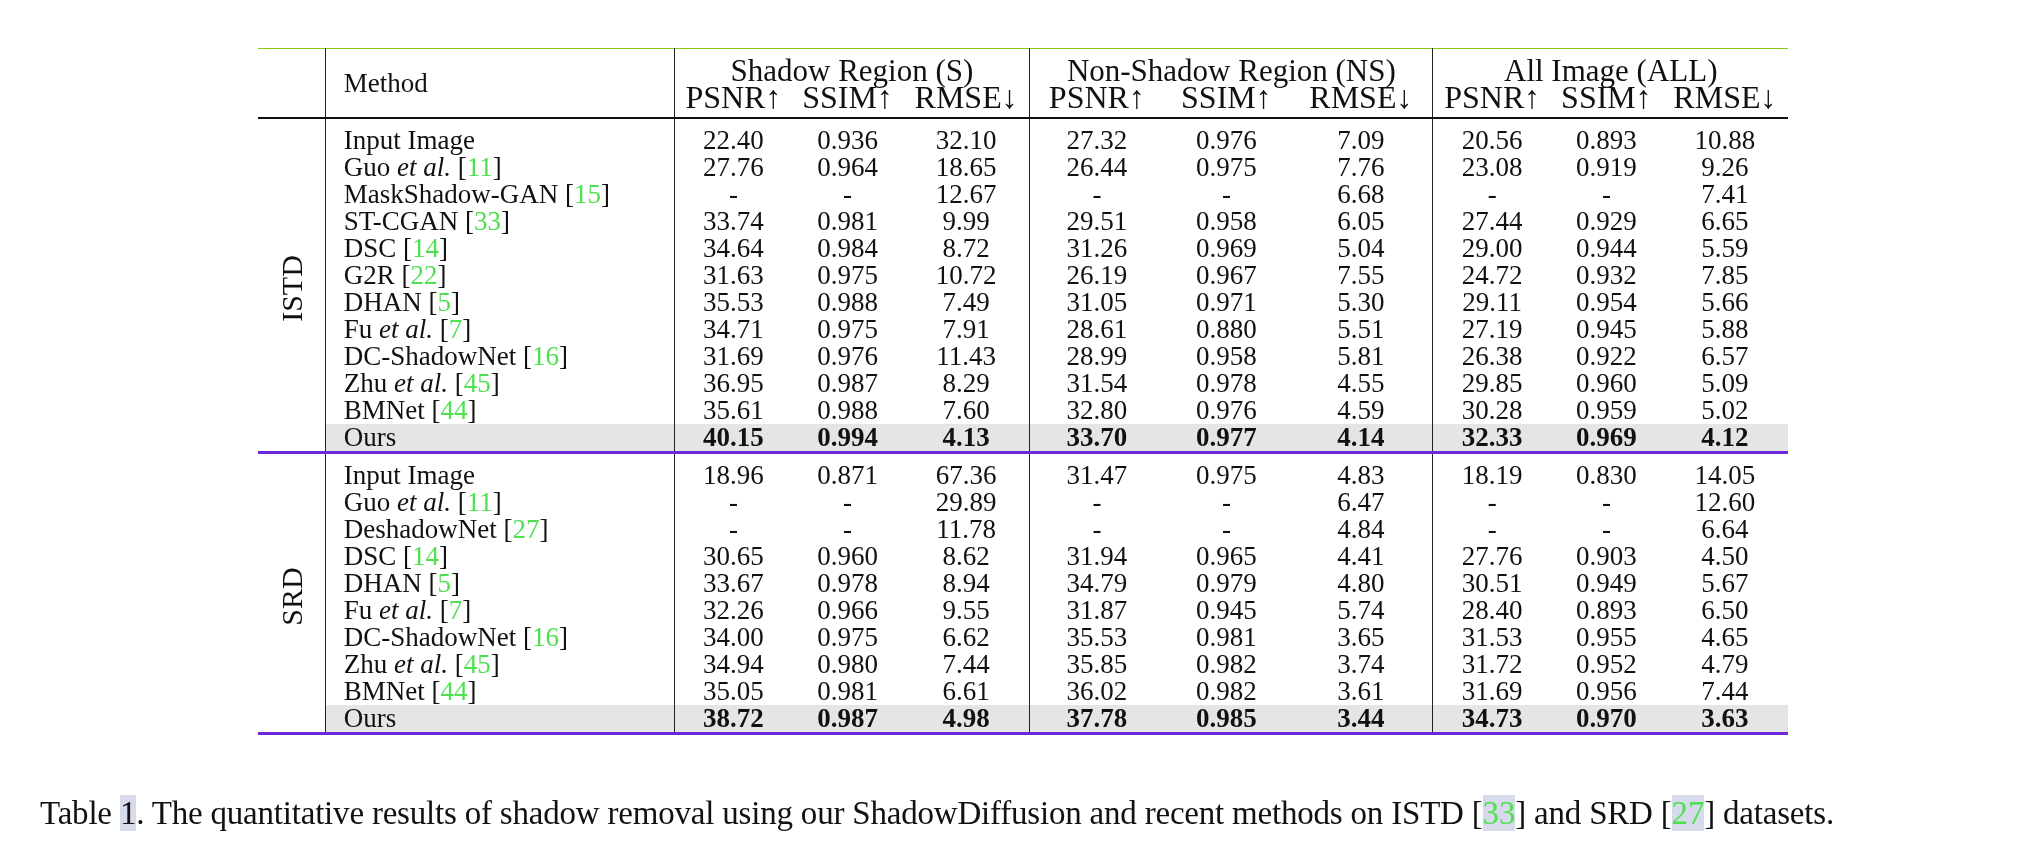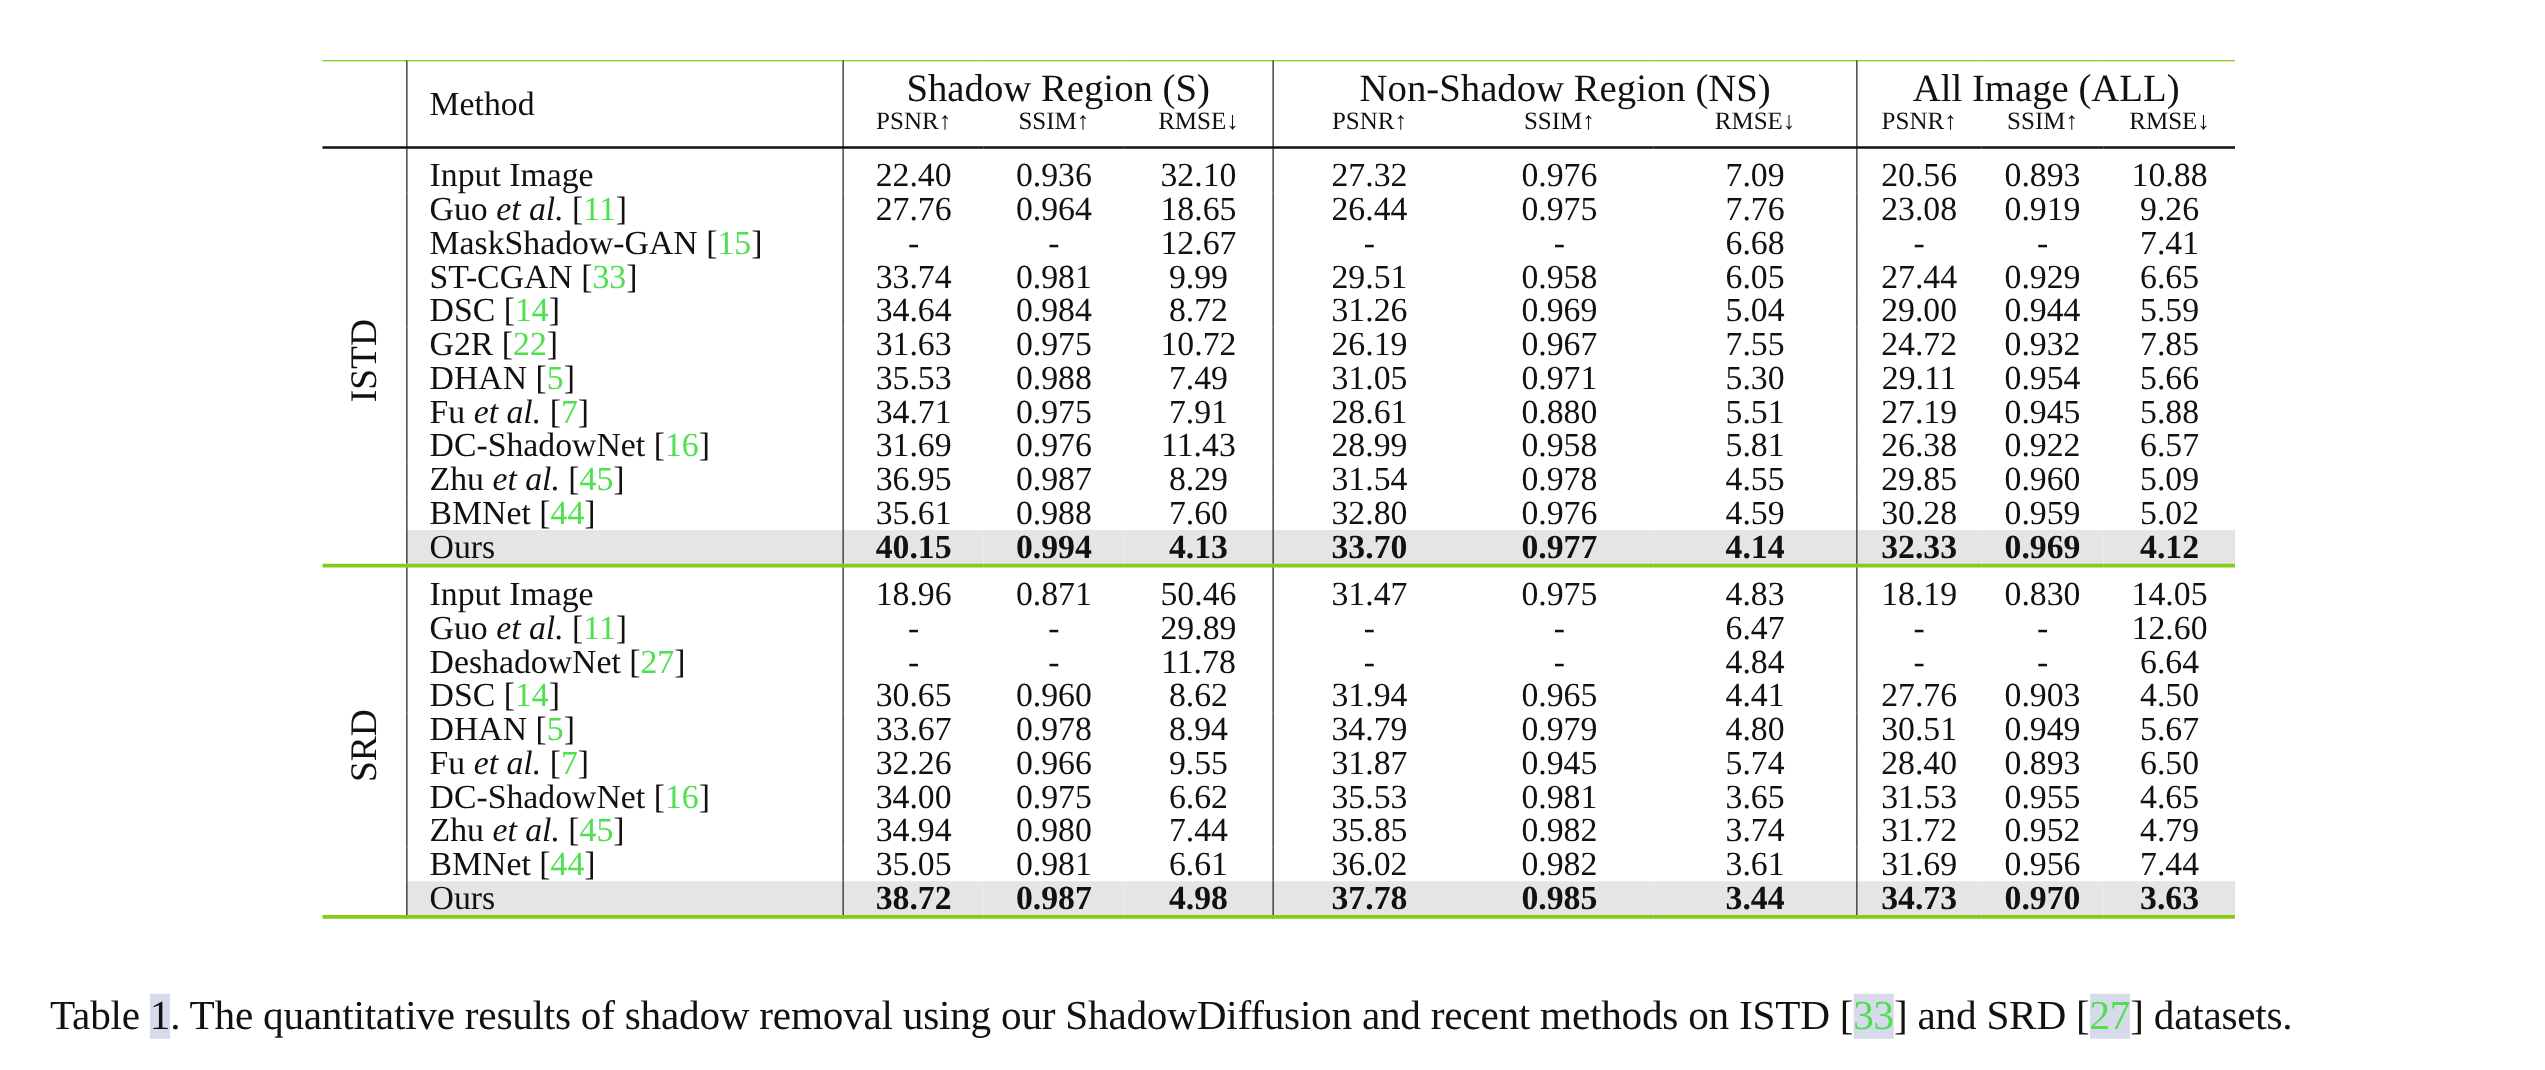"PSNR↑" .metric-header { font-size: 20px -> 32px }
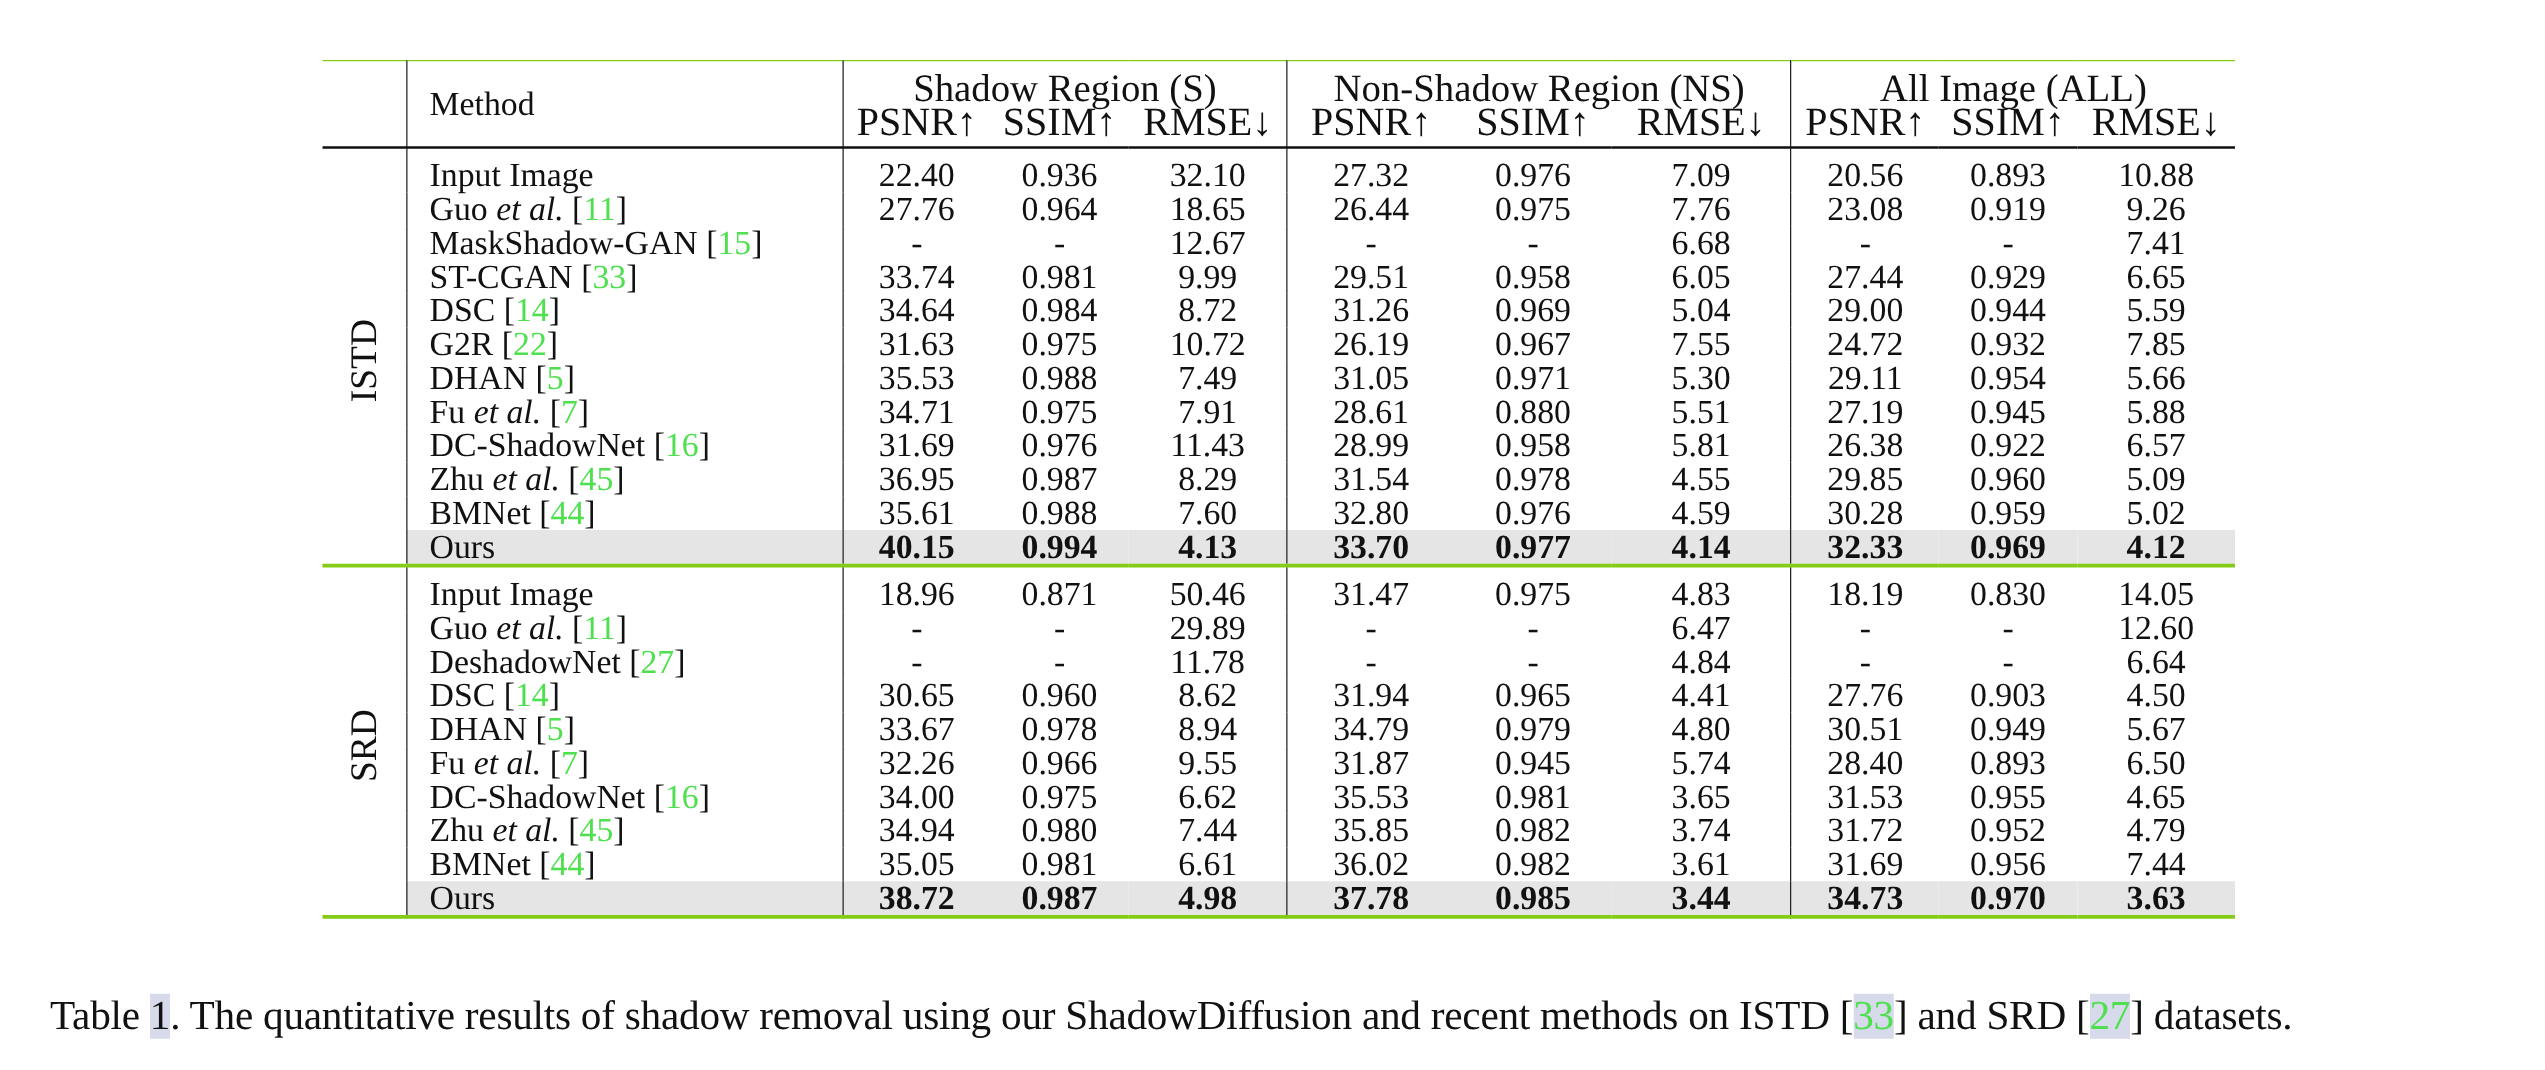"Ours" .rule-bottom { border-bottom: 3px solid #84cc16 -> 3px solid #6d28d9 }
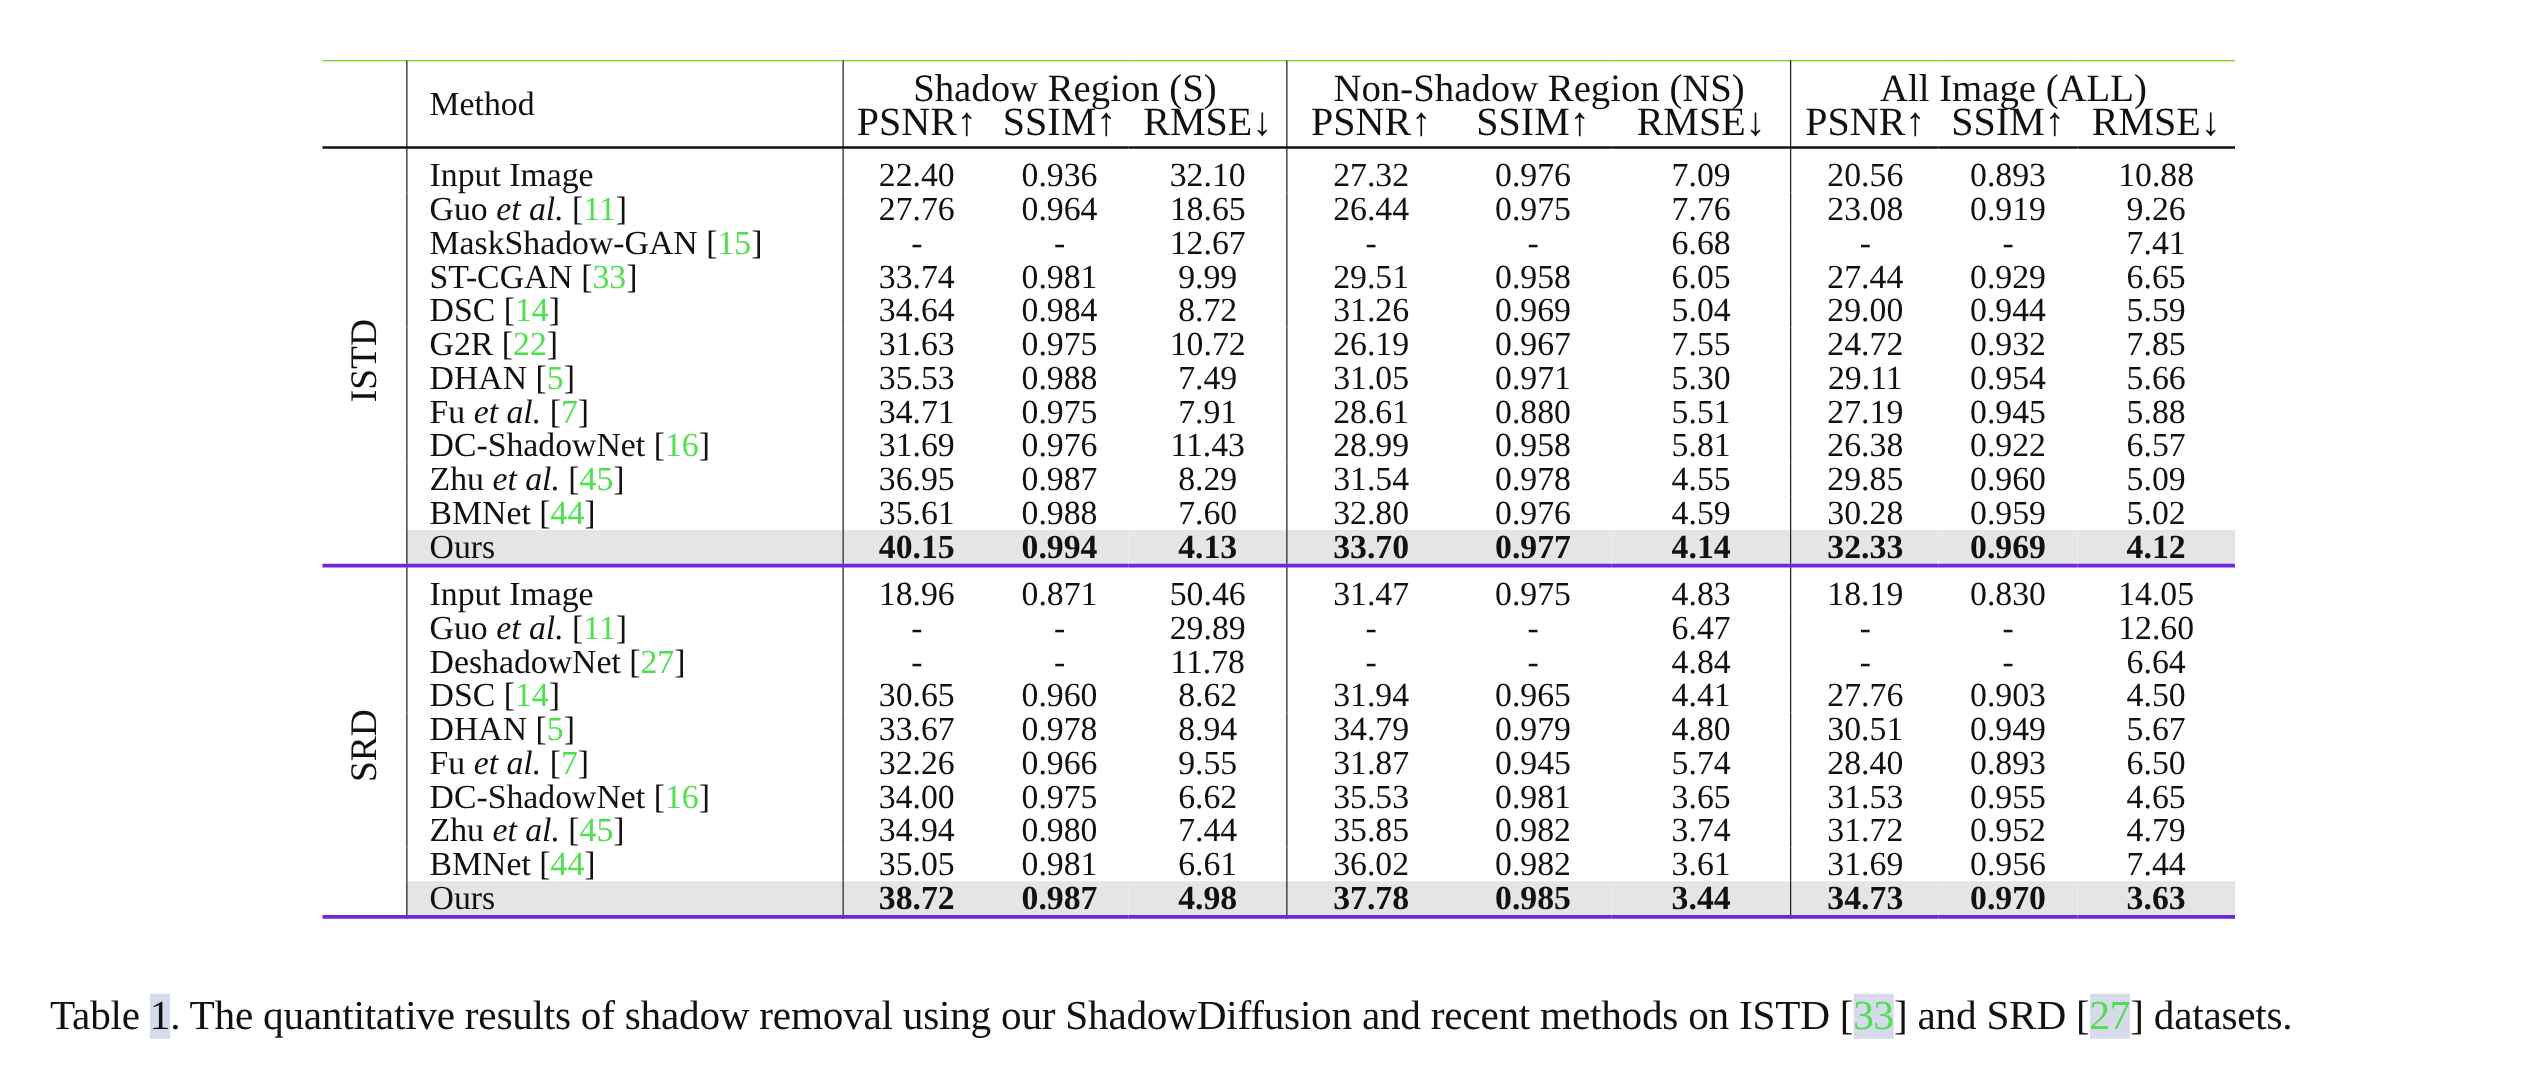"50.46" td.col-num { text: 50.46 -> 67.36 }
